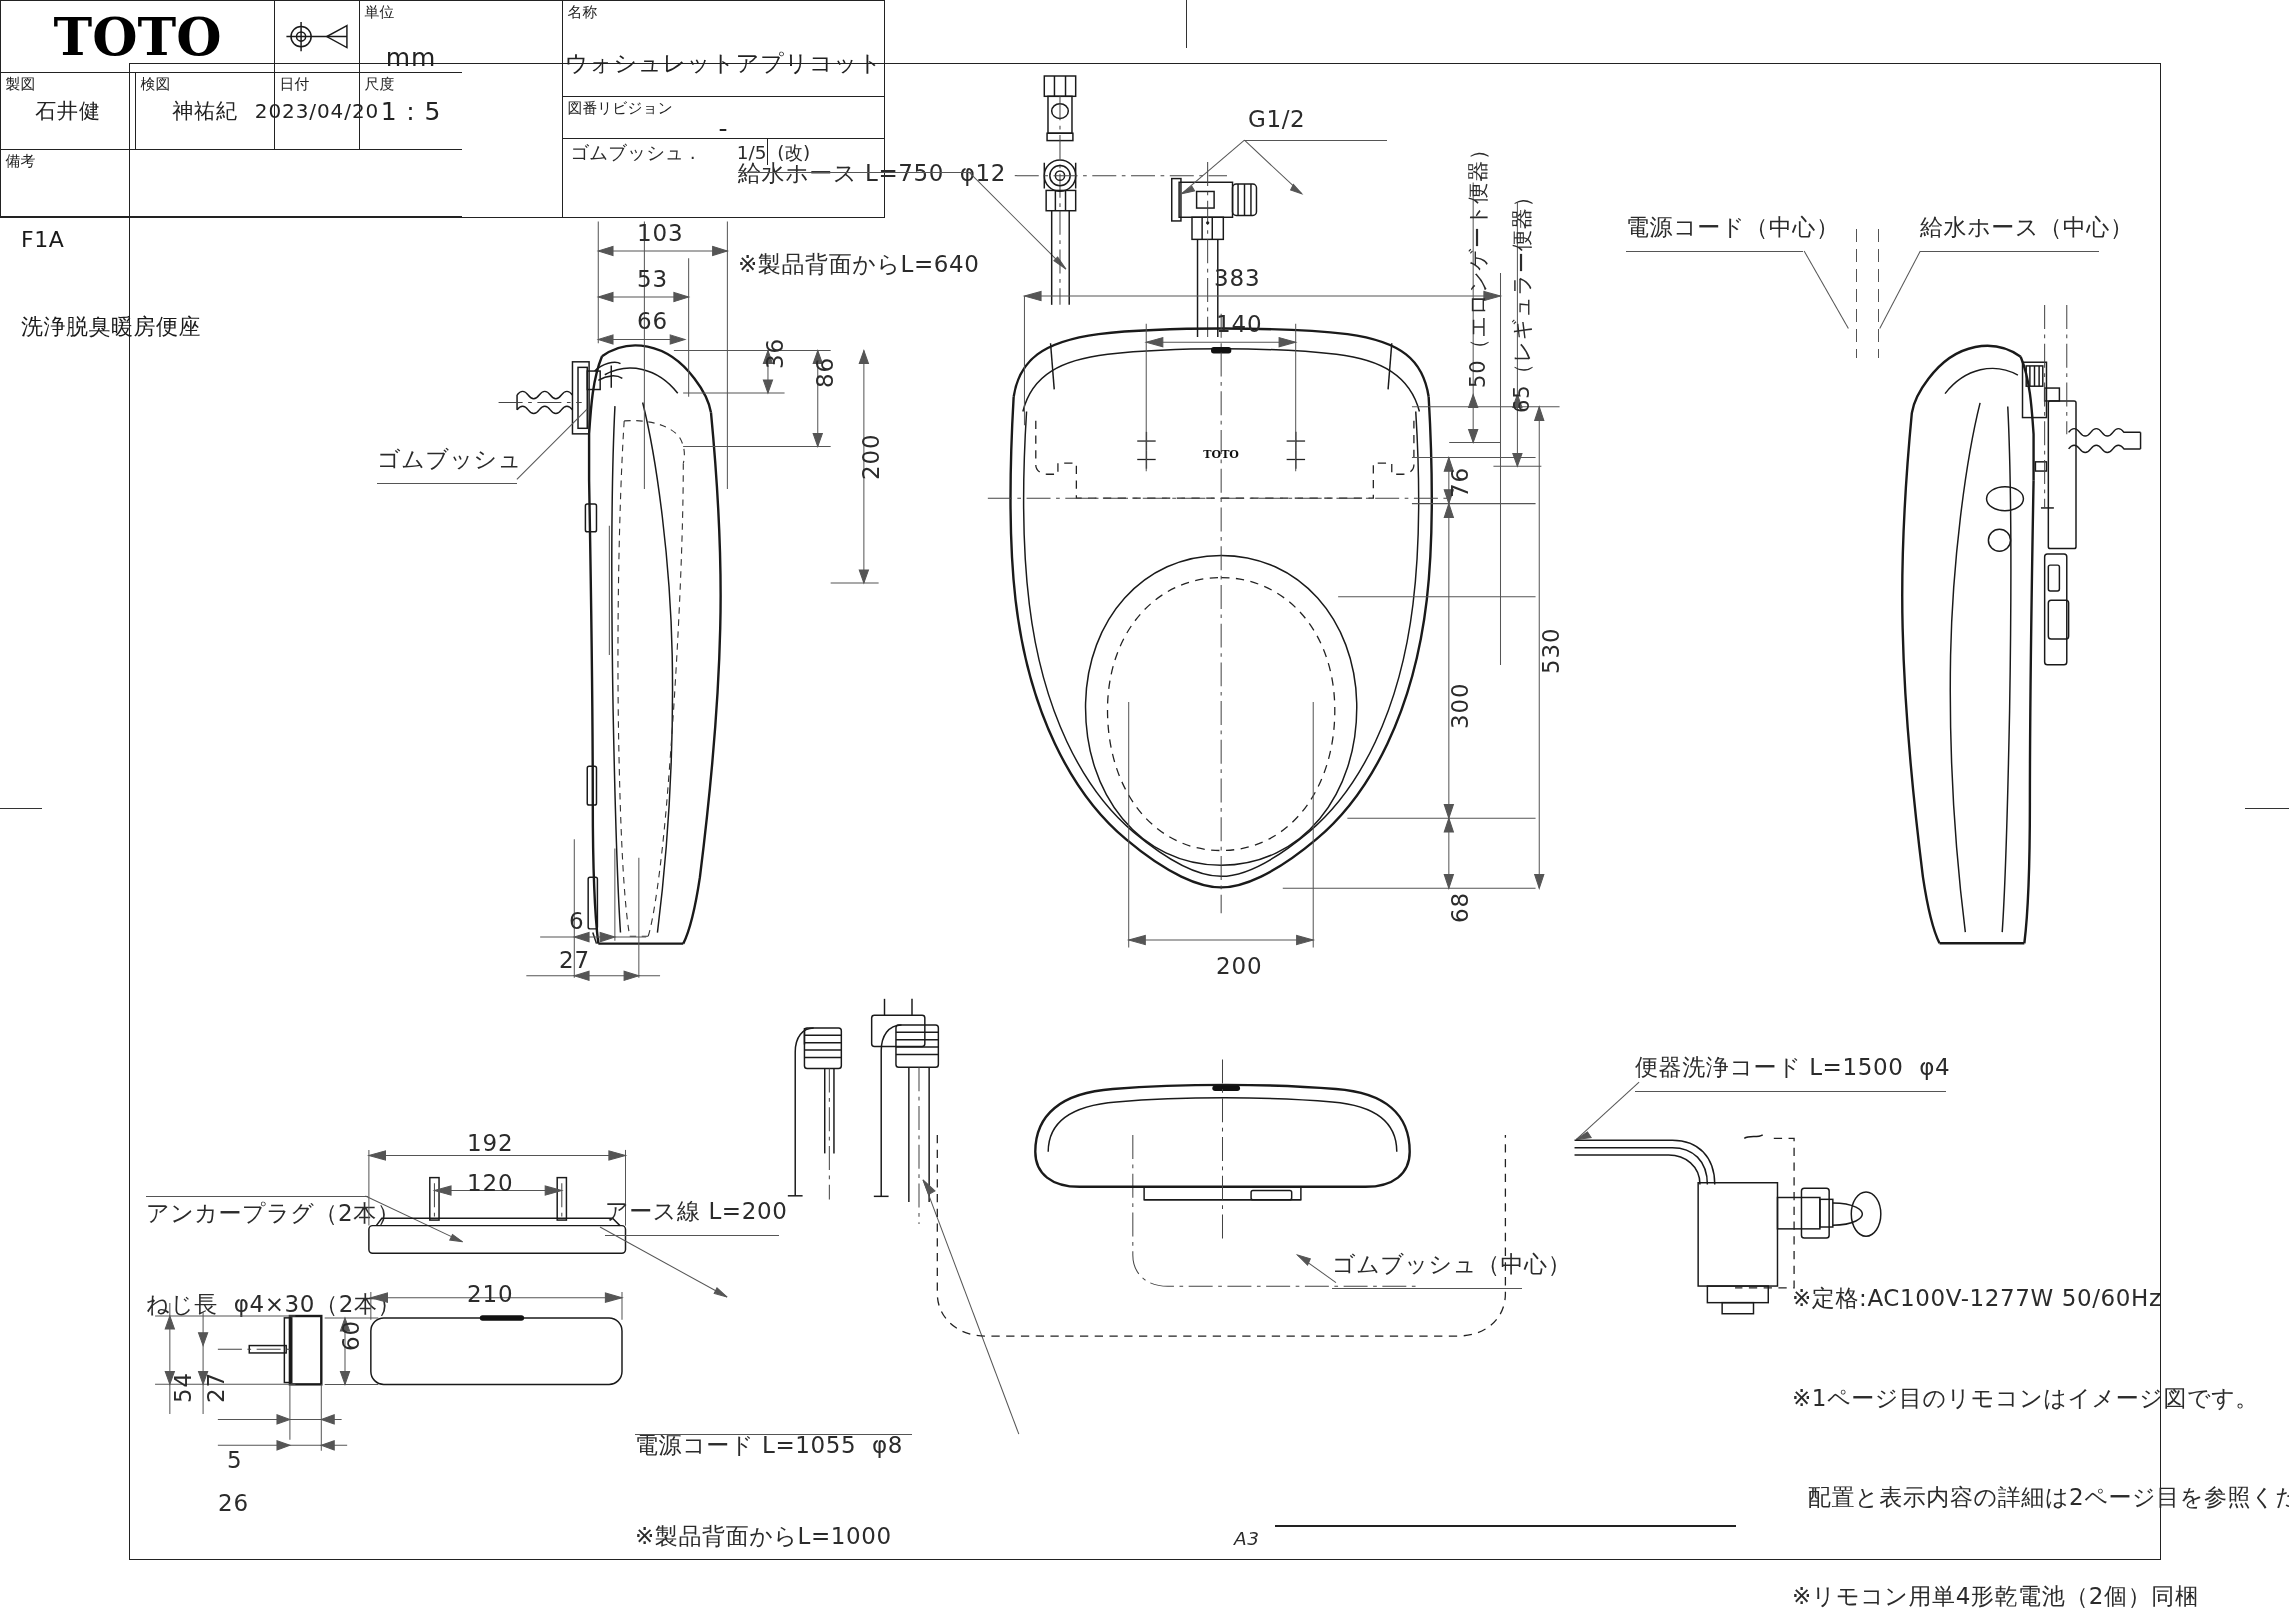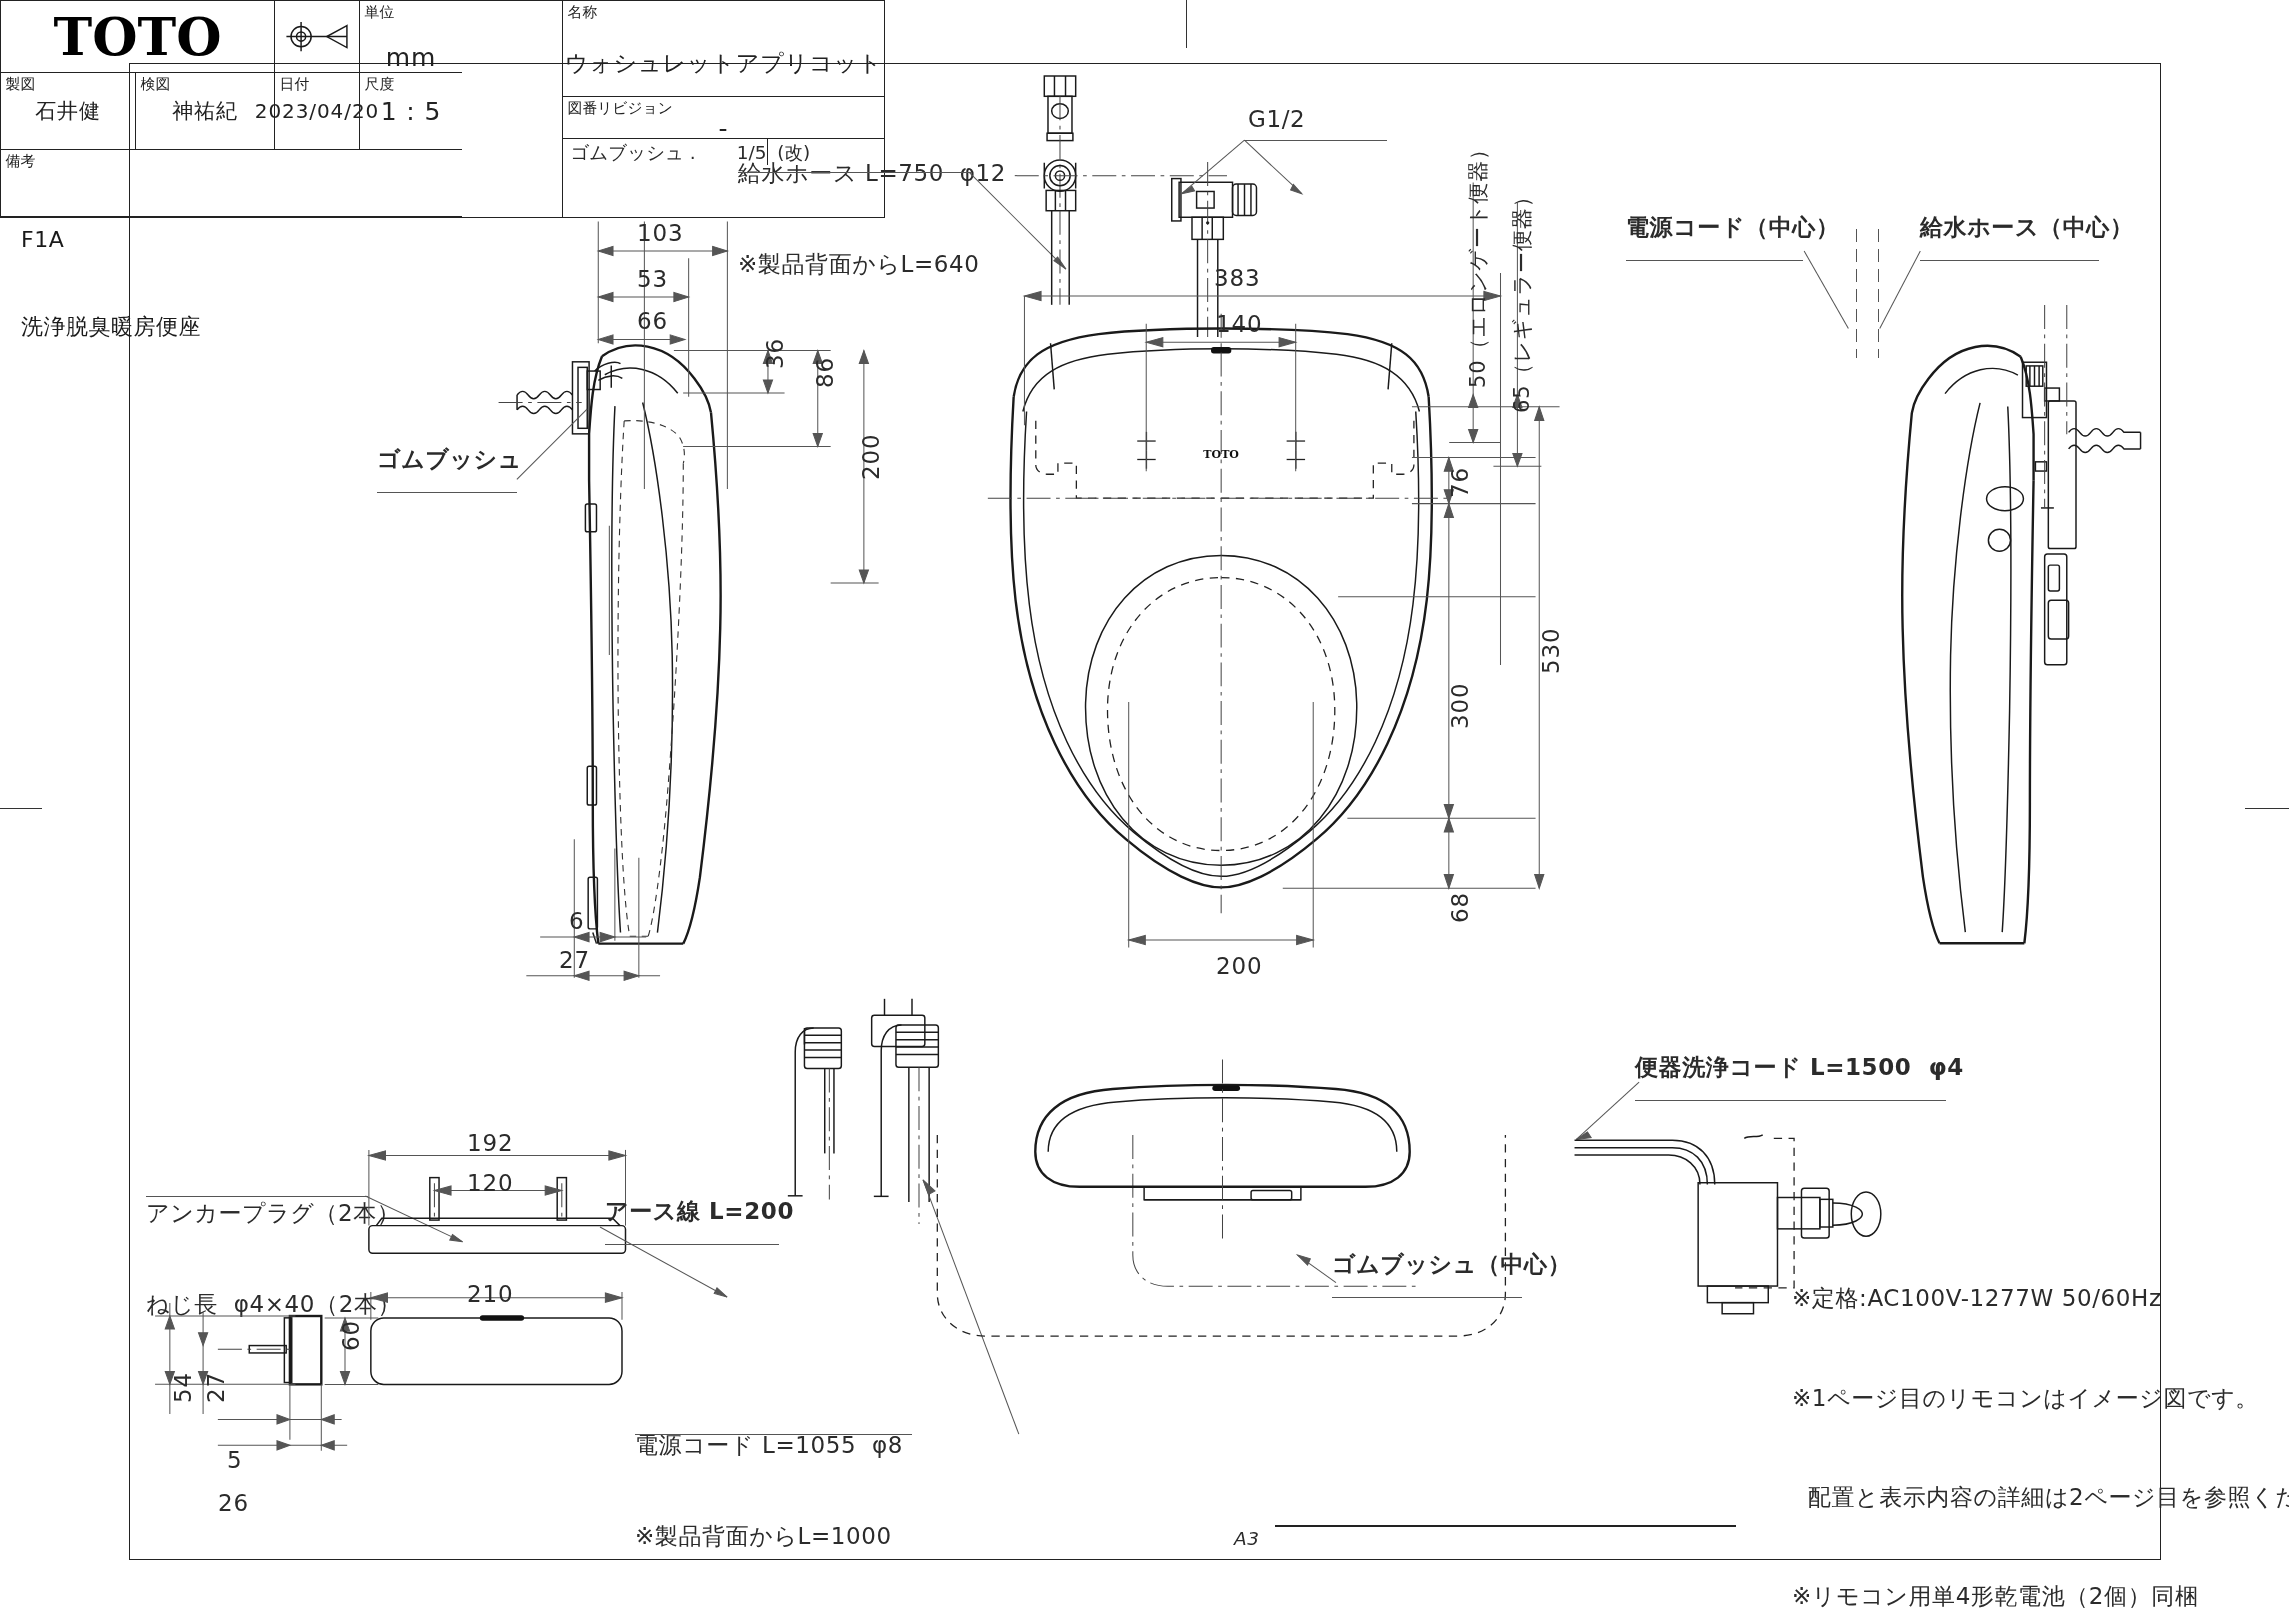"電源コード（中心）" .ulbl { font-weight: bold -> none; padding-bottom: 18px -> 9px }
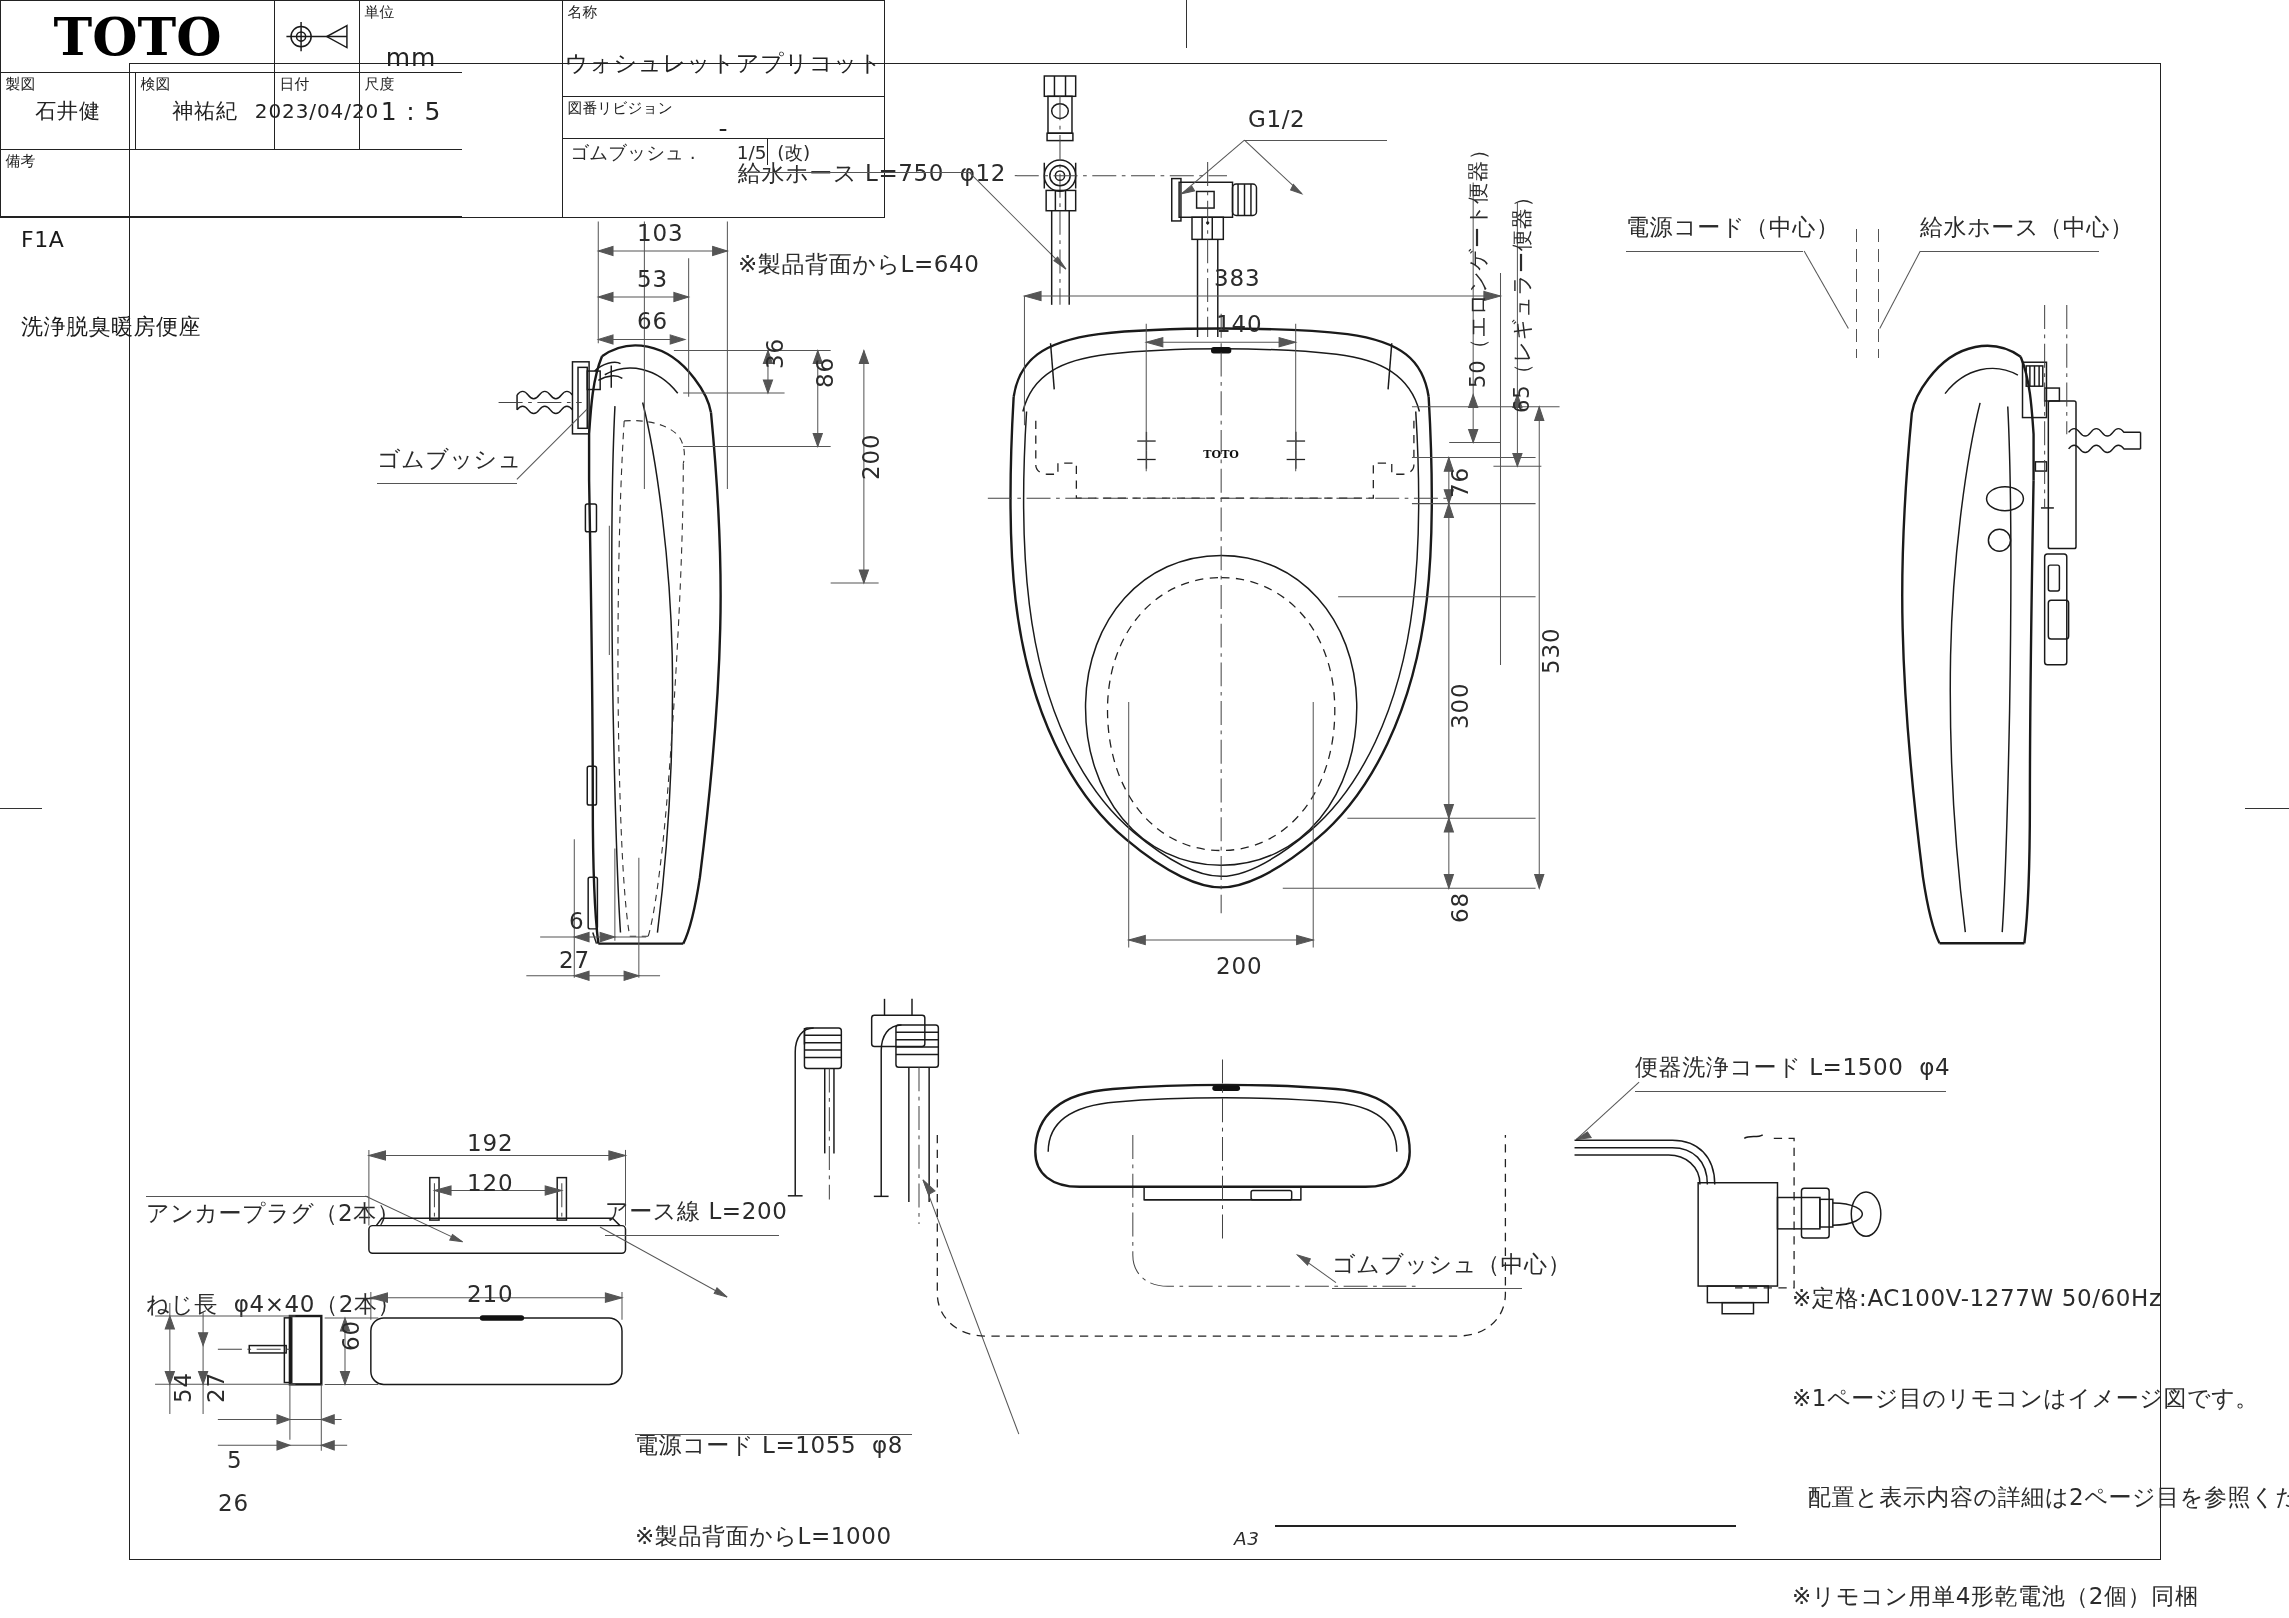"ねじ長 φ4×40（2本）" div { text: 40 -> 30 }
